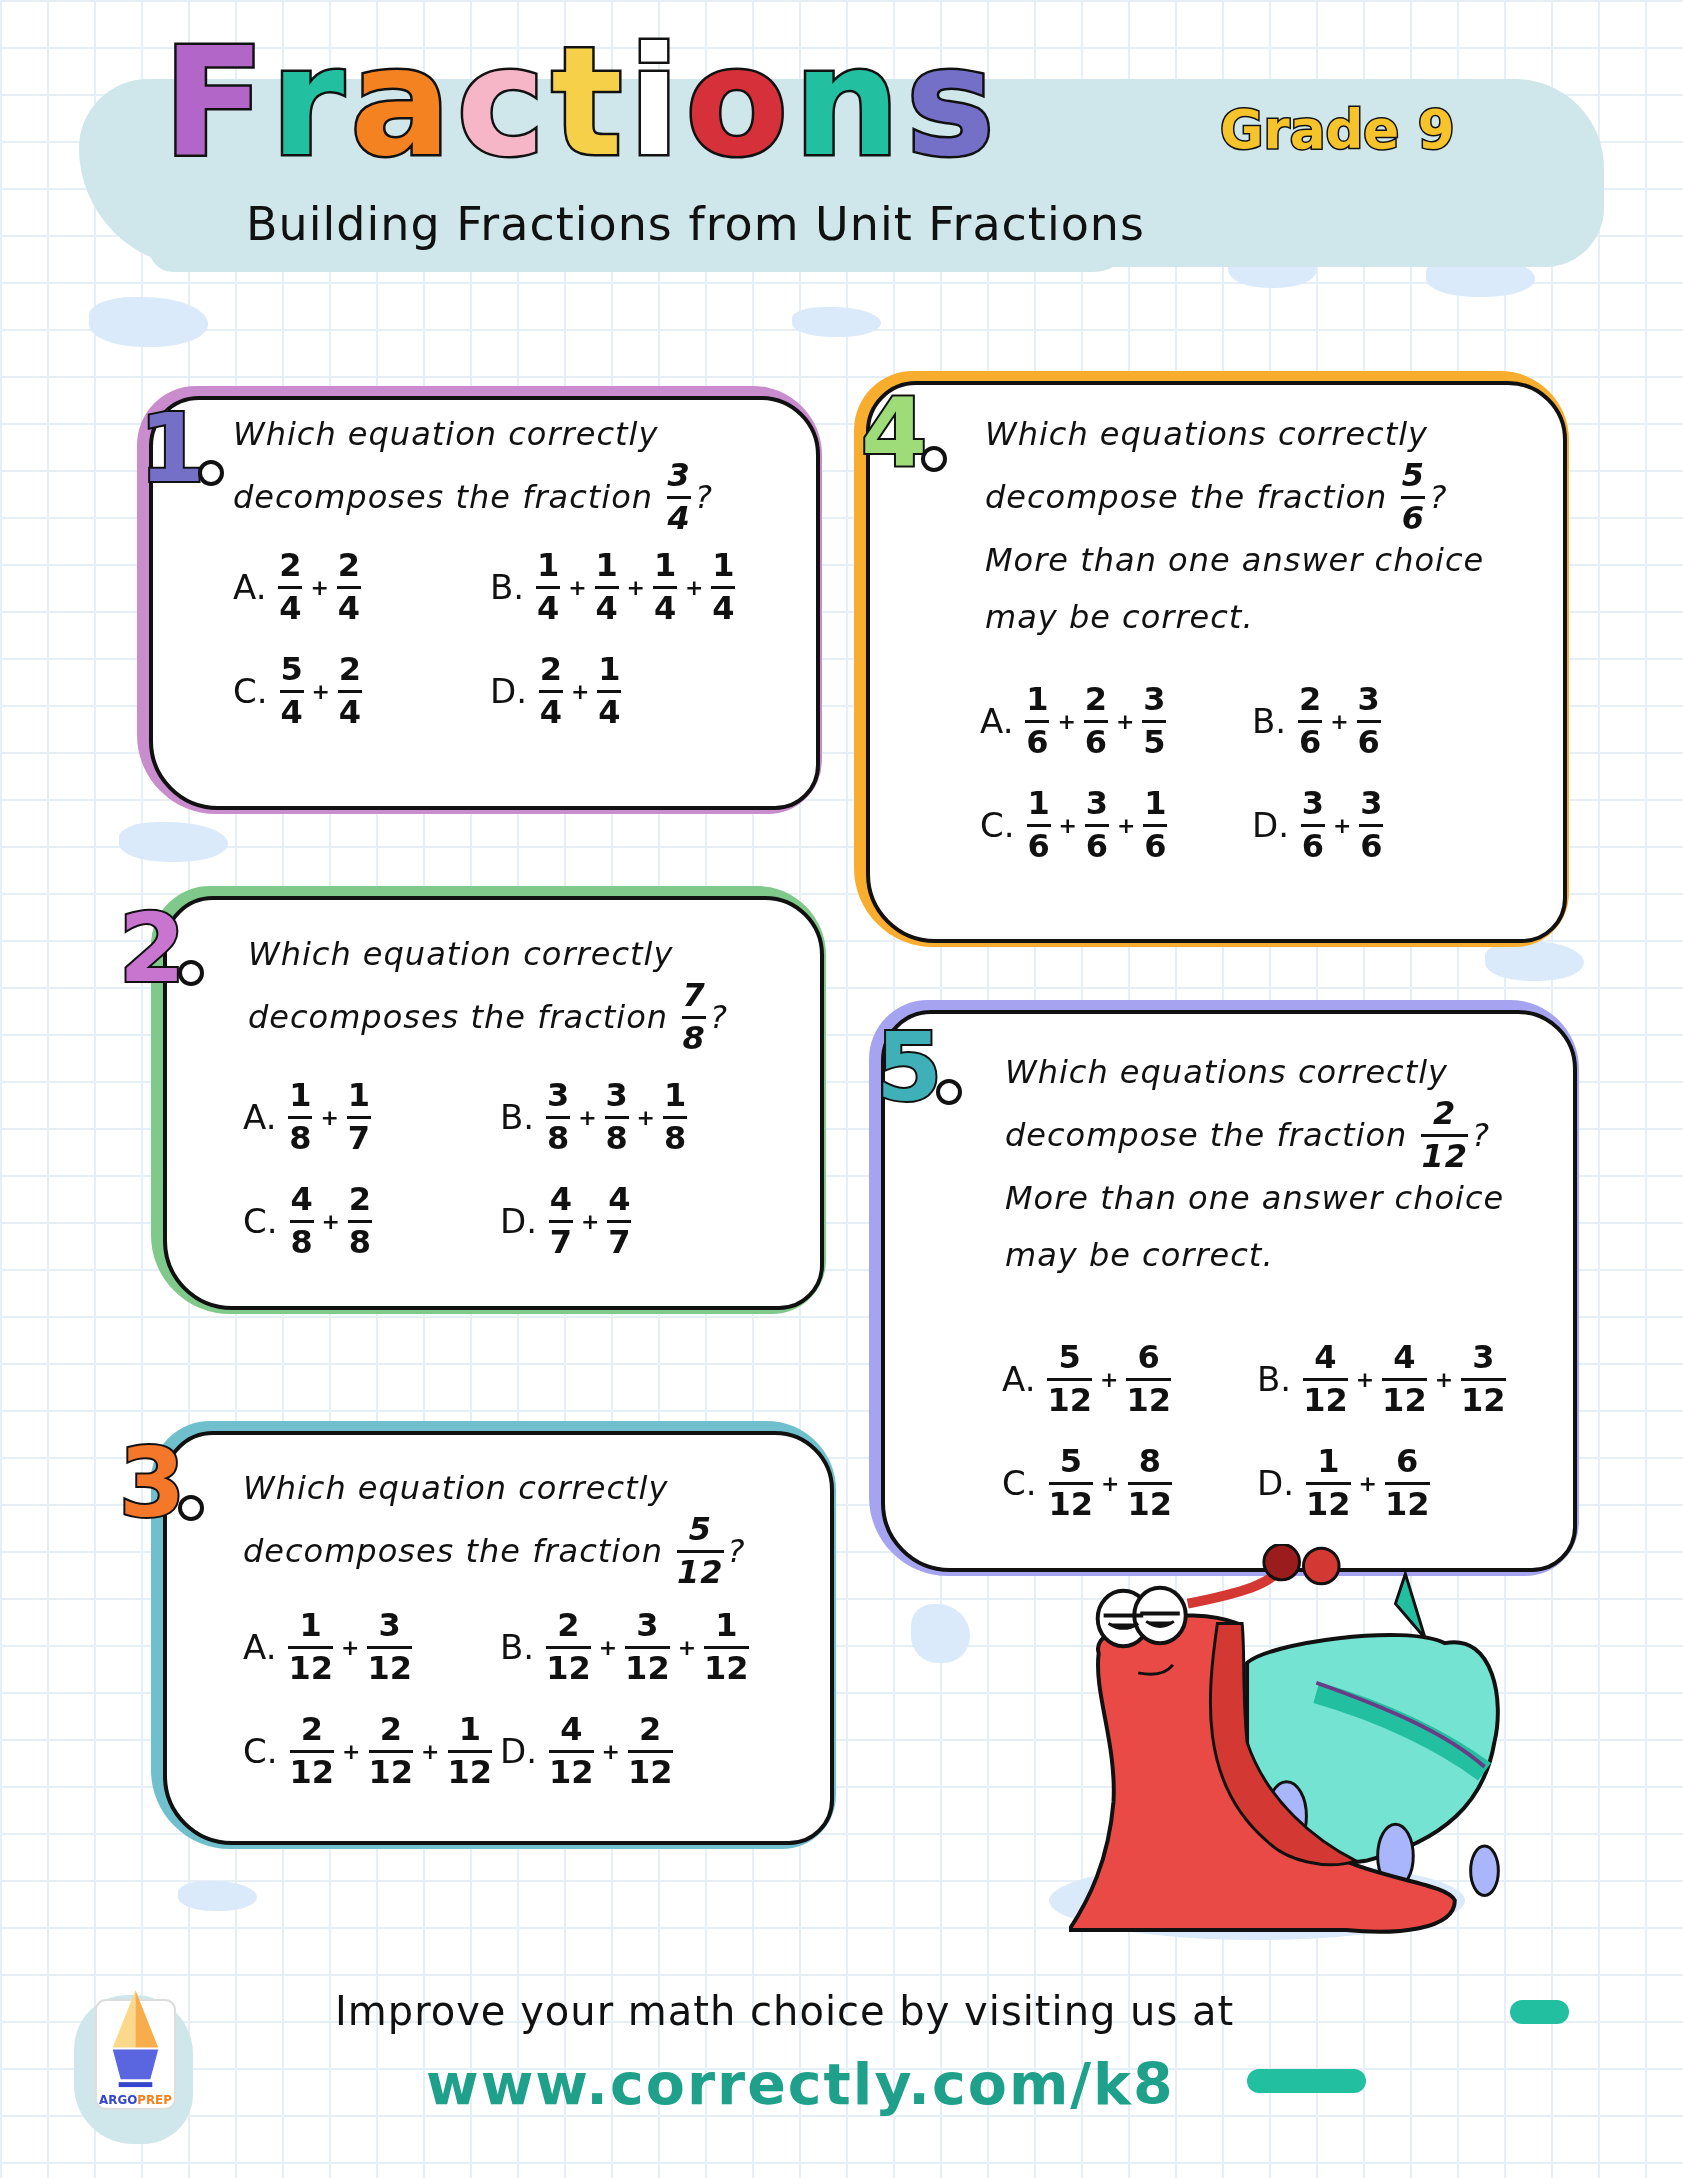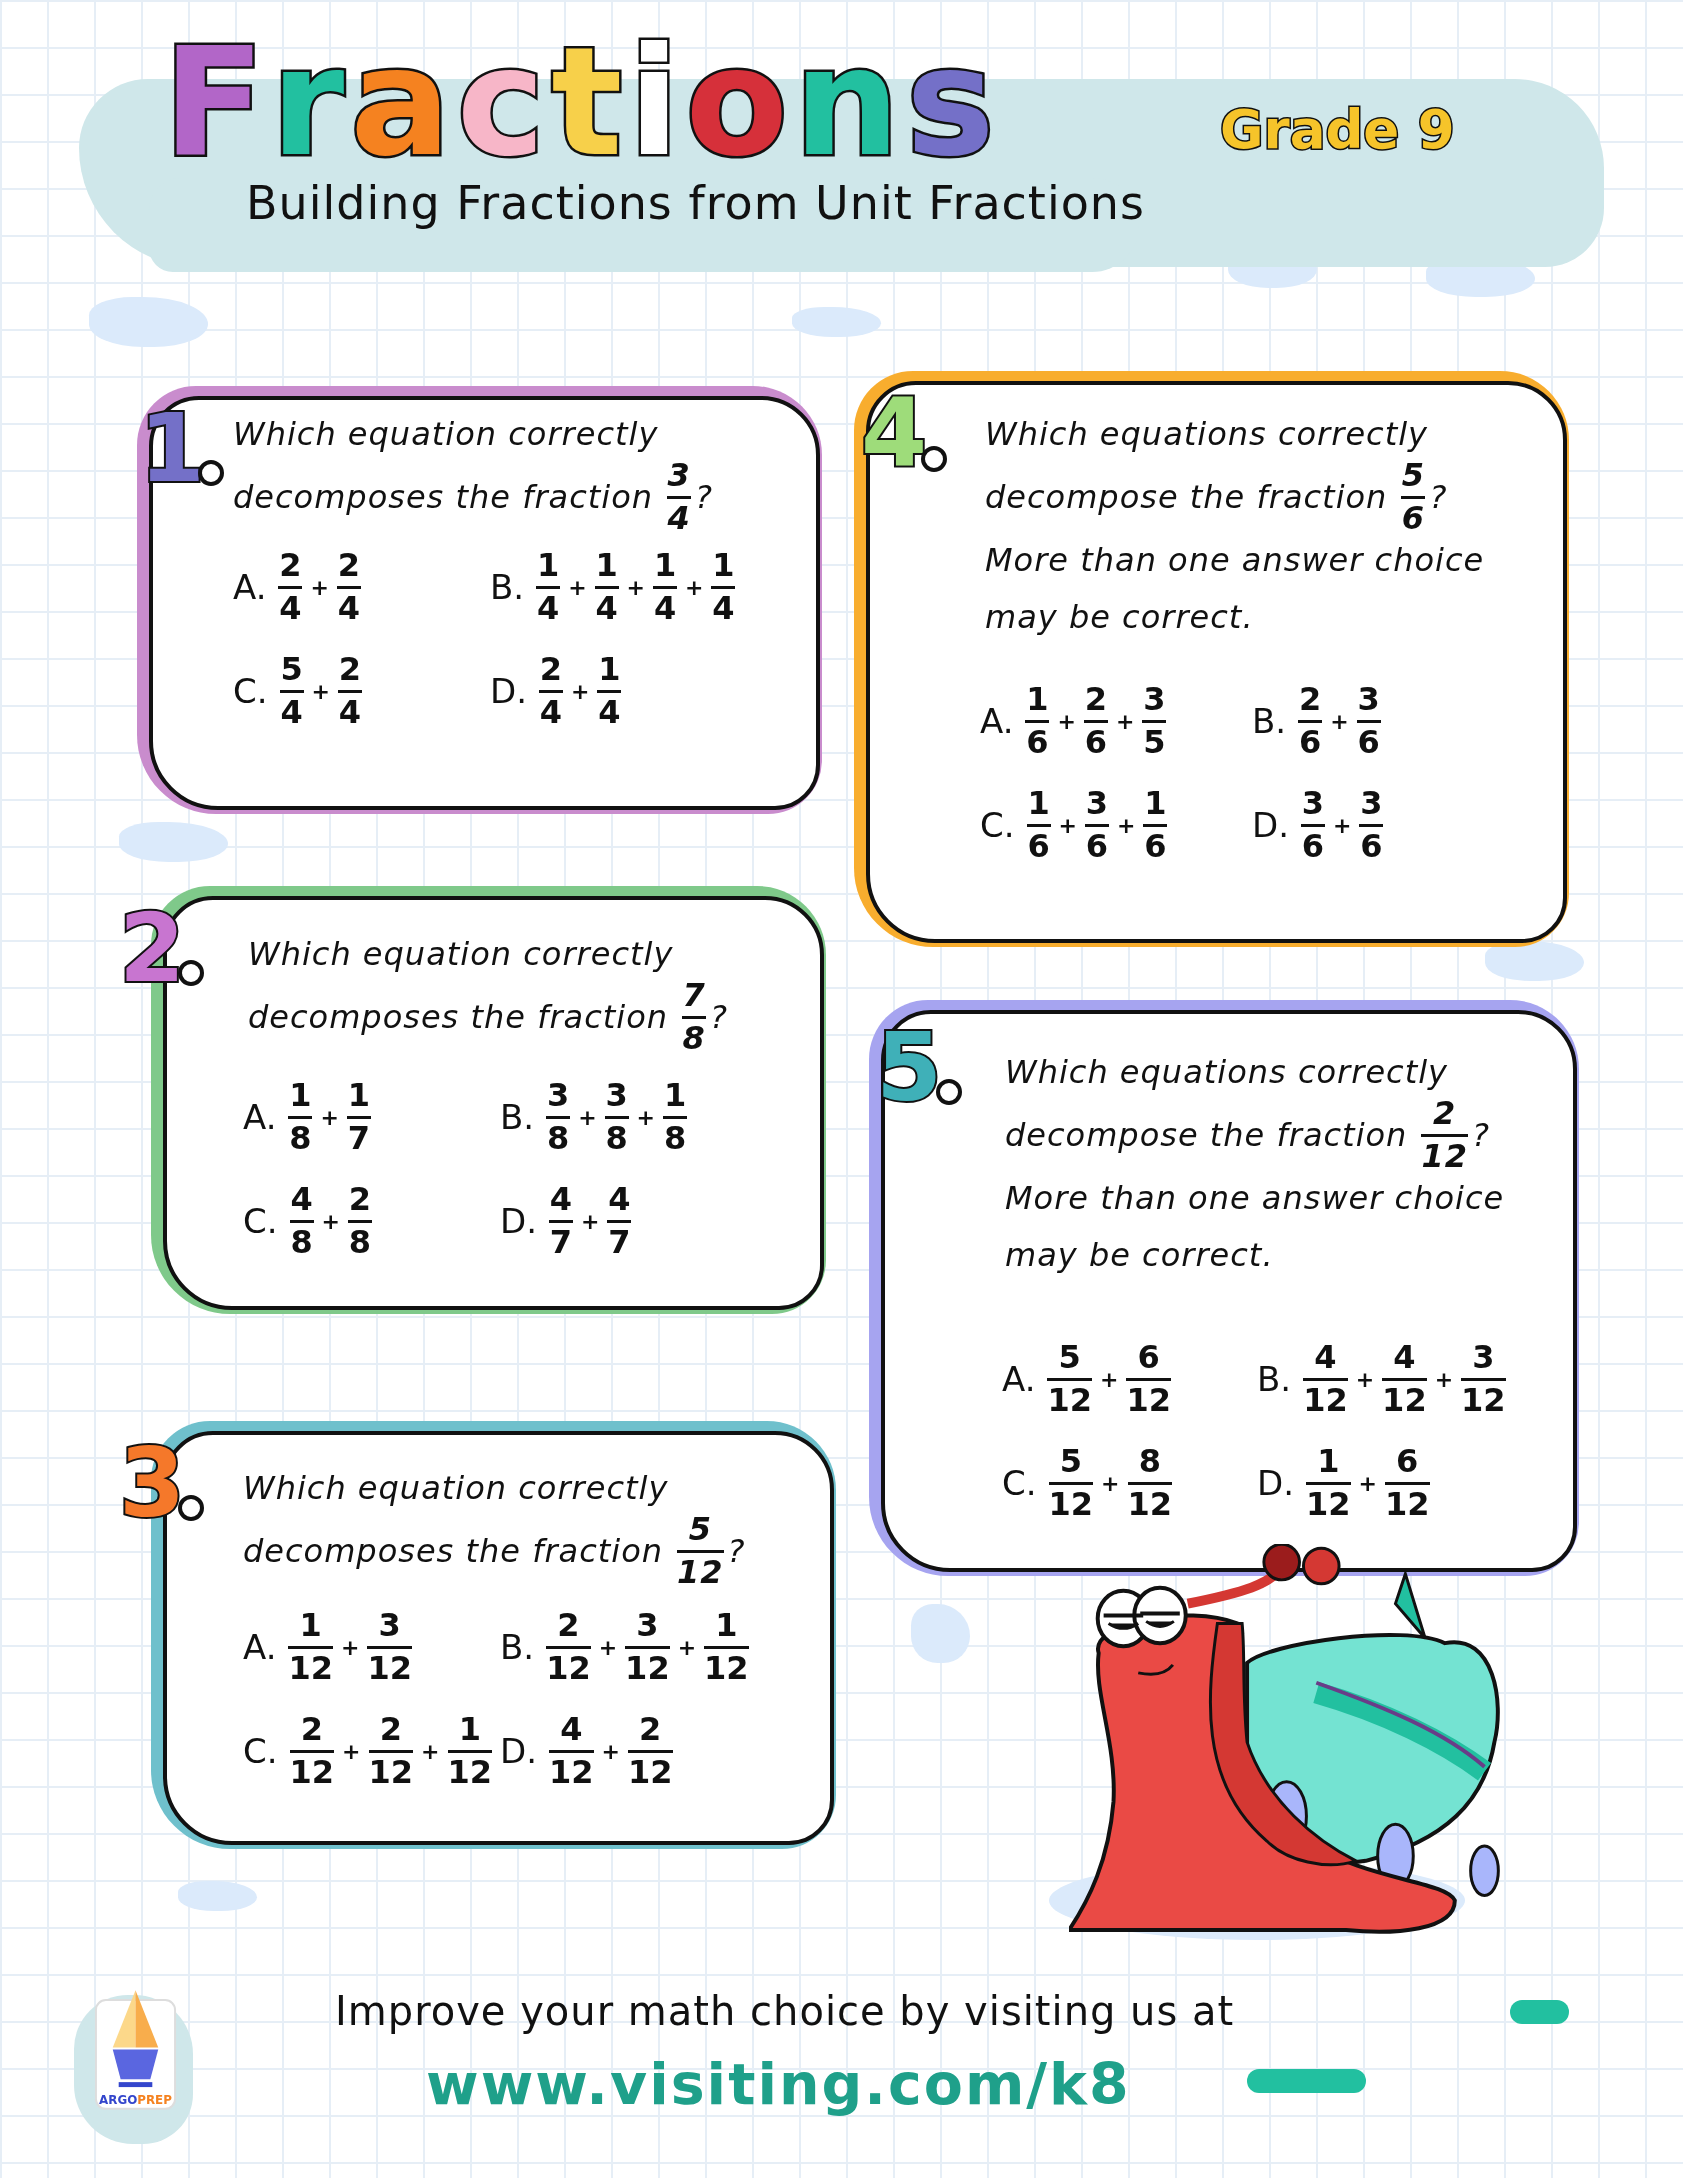"Building Fractions from Unit Fractions" .subtitle { top: 176px -> 197px }
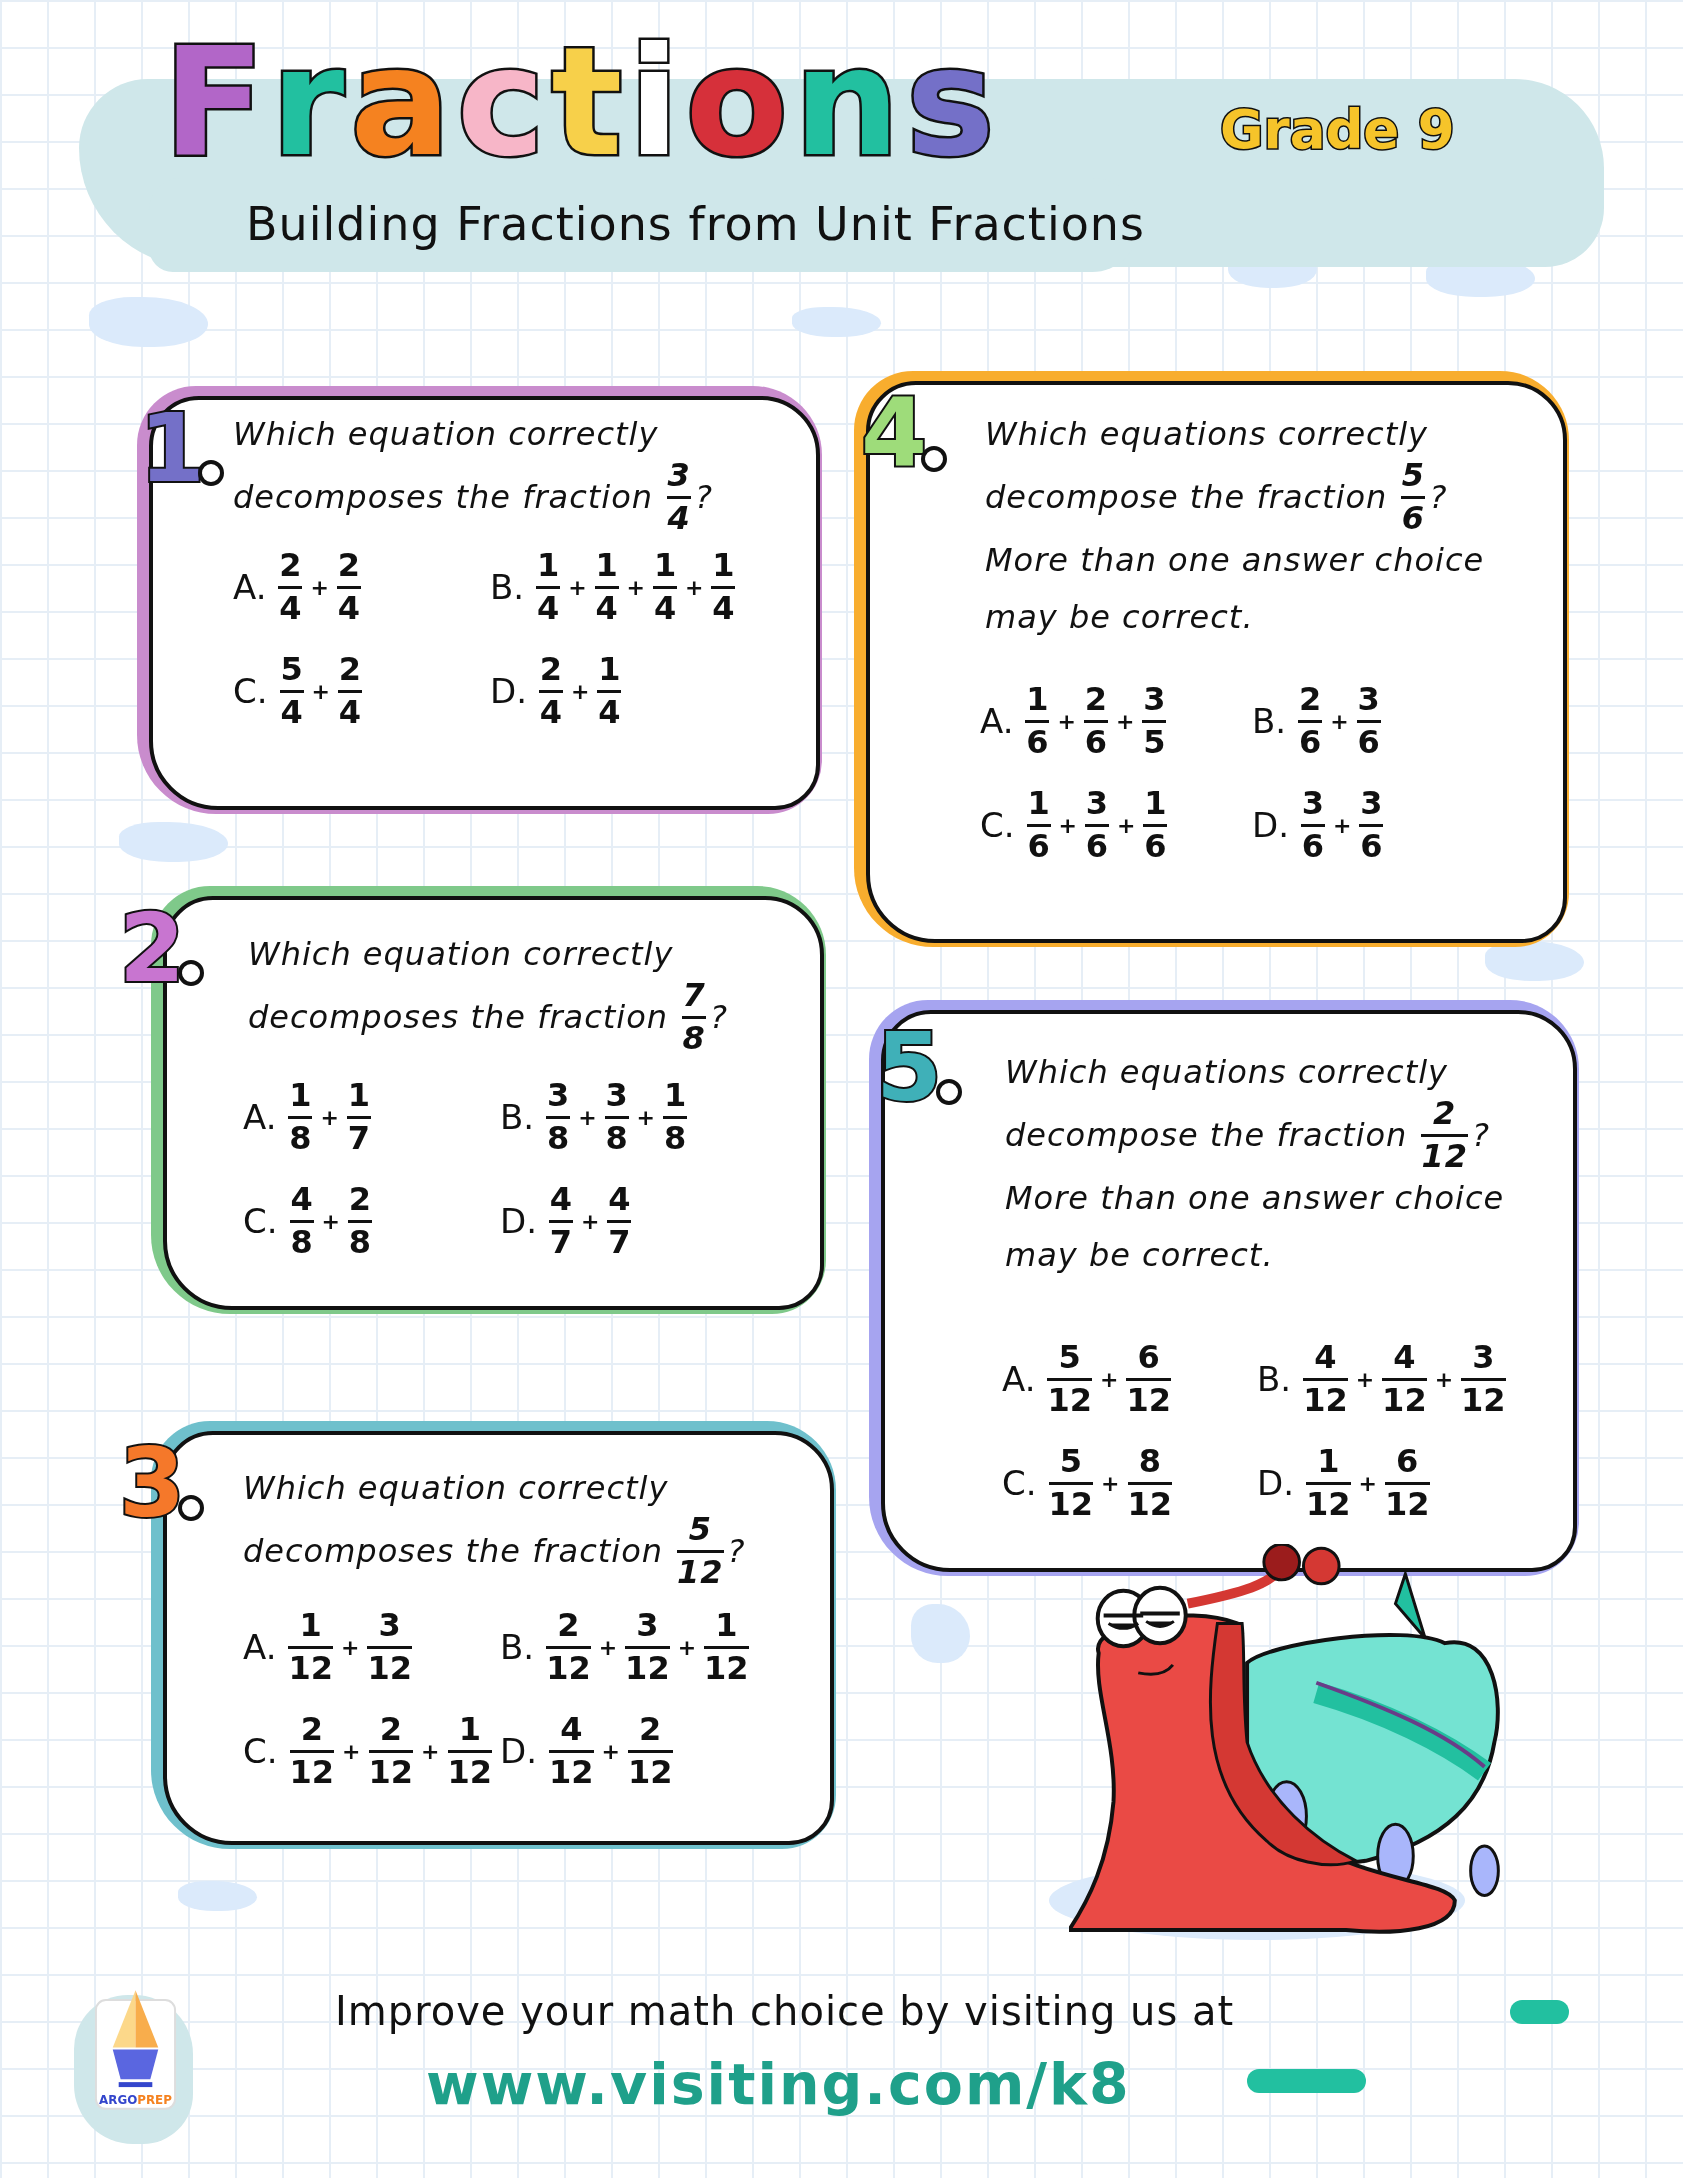"www.visiting.com/k8" div.abs { text: www.visiting.com/k8 -> www.correctly.com/k8 }
